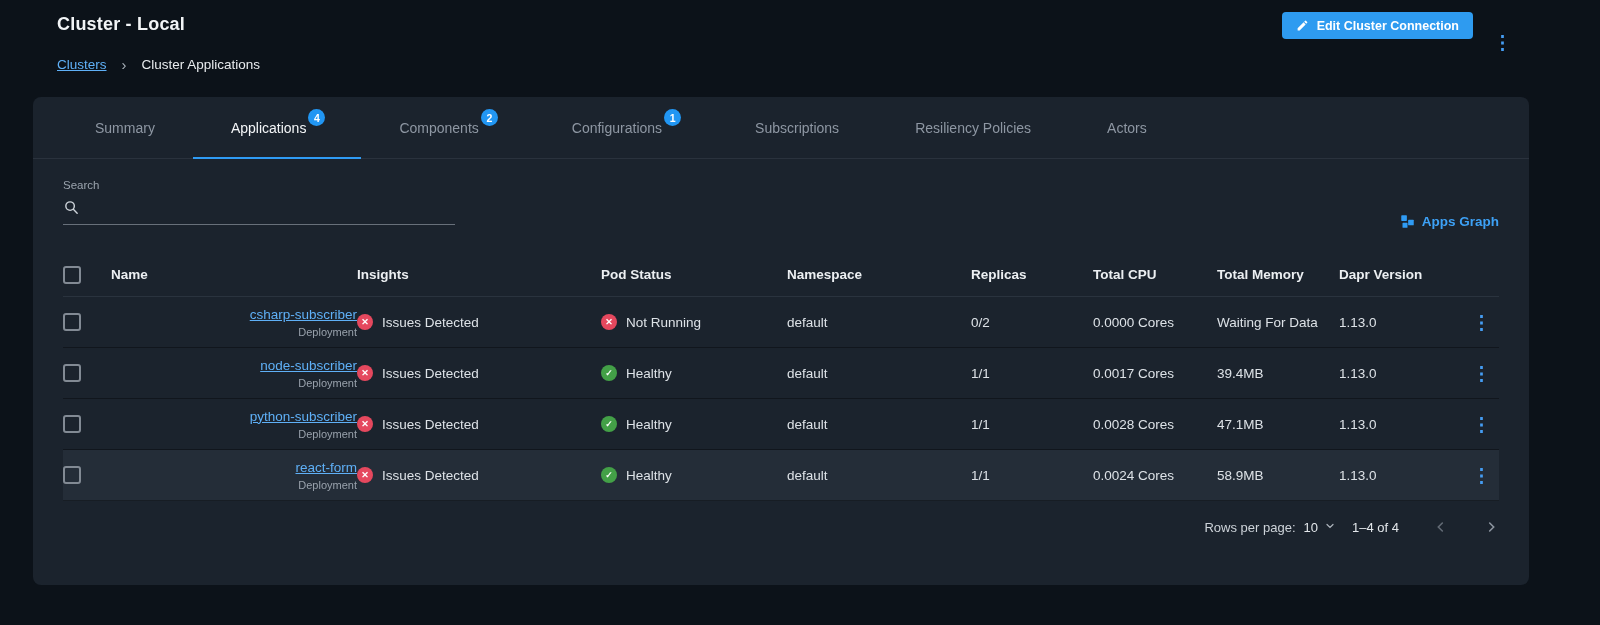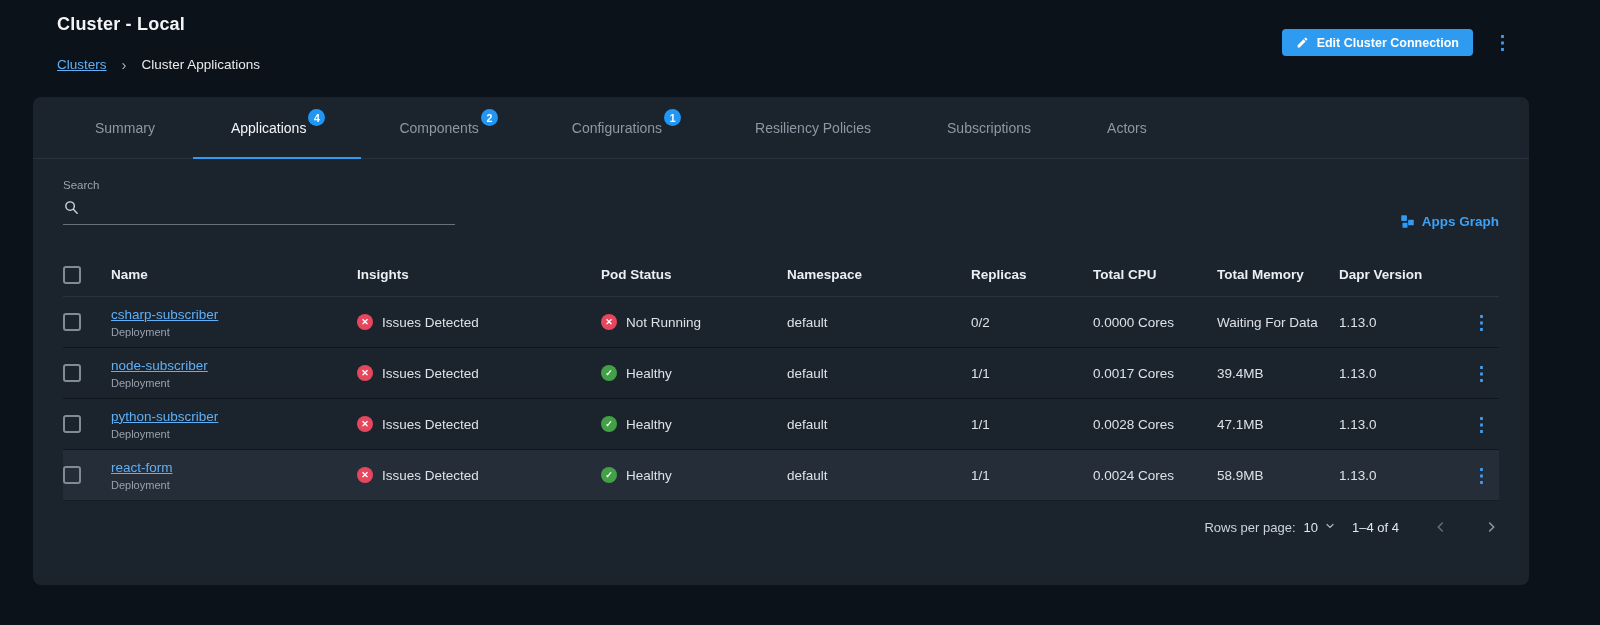"Edit Cluster Connection" .edit-btn { top: 29px -> 12px }
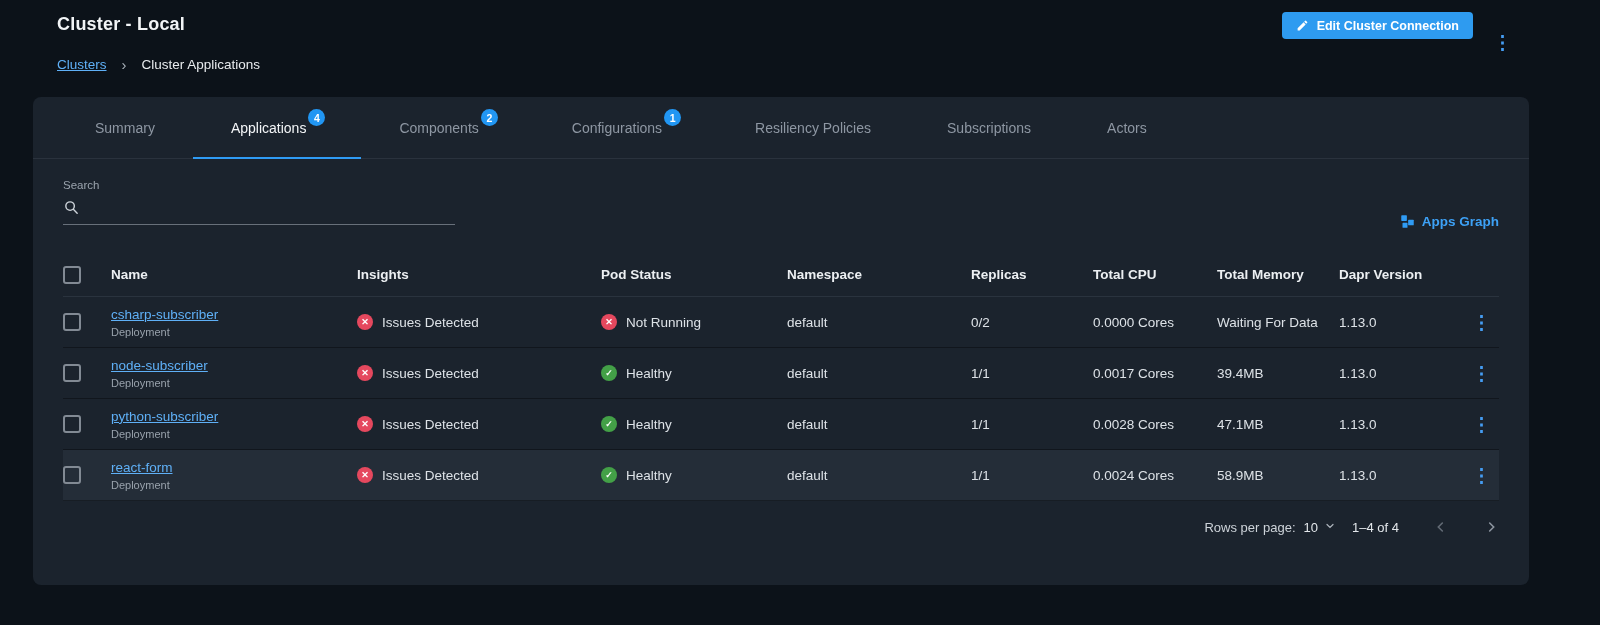"Resiliency Policies" div.tab { order: before "Subscriptions" -> after "Subscriptions" }
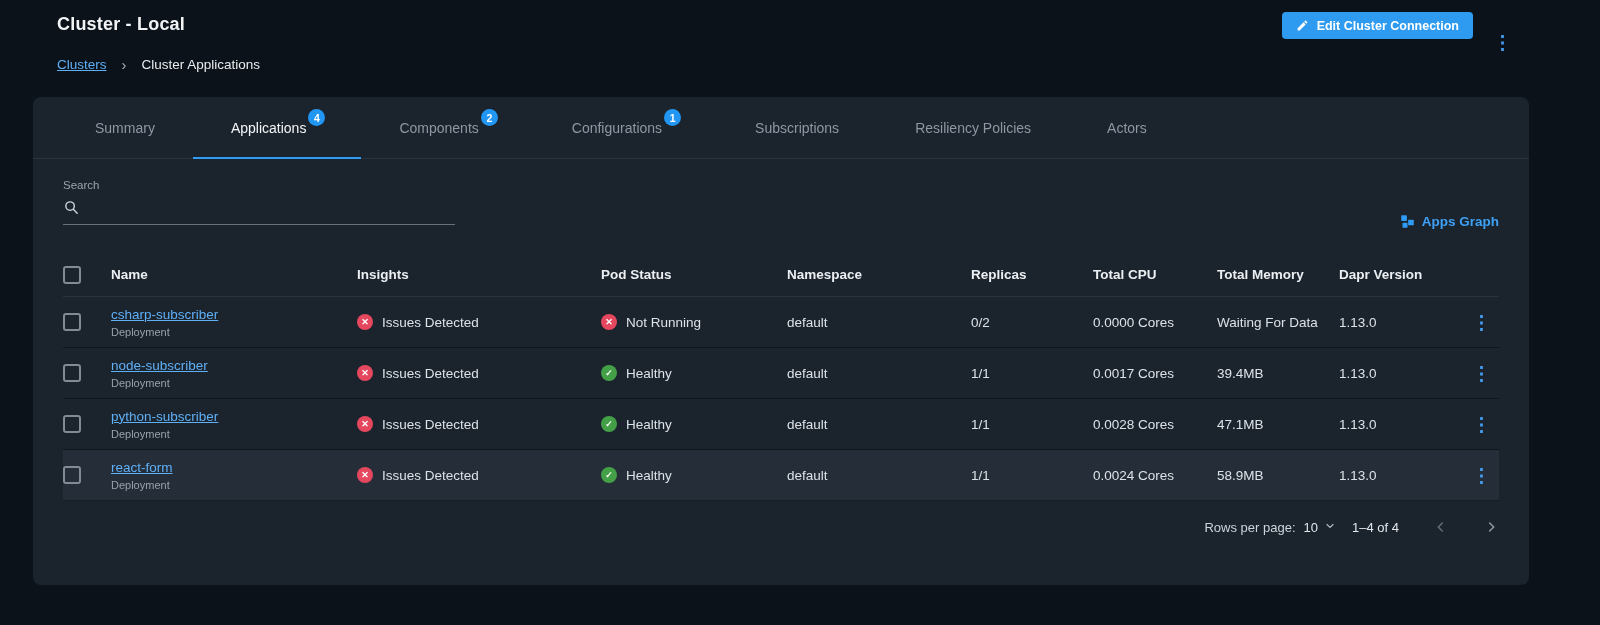"Name" .trow { text-align: none -> right }
